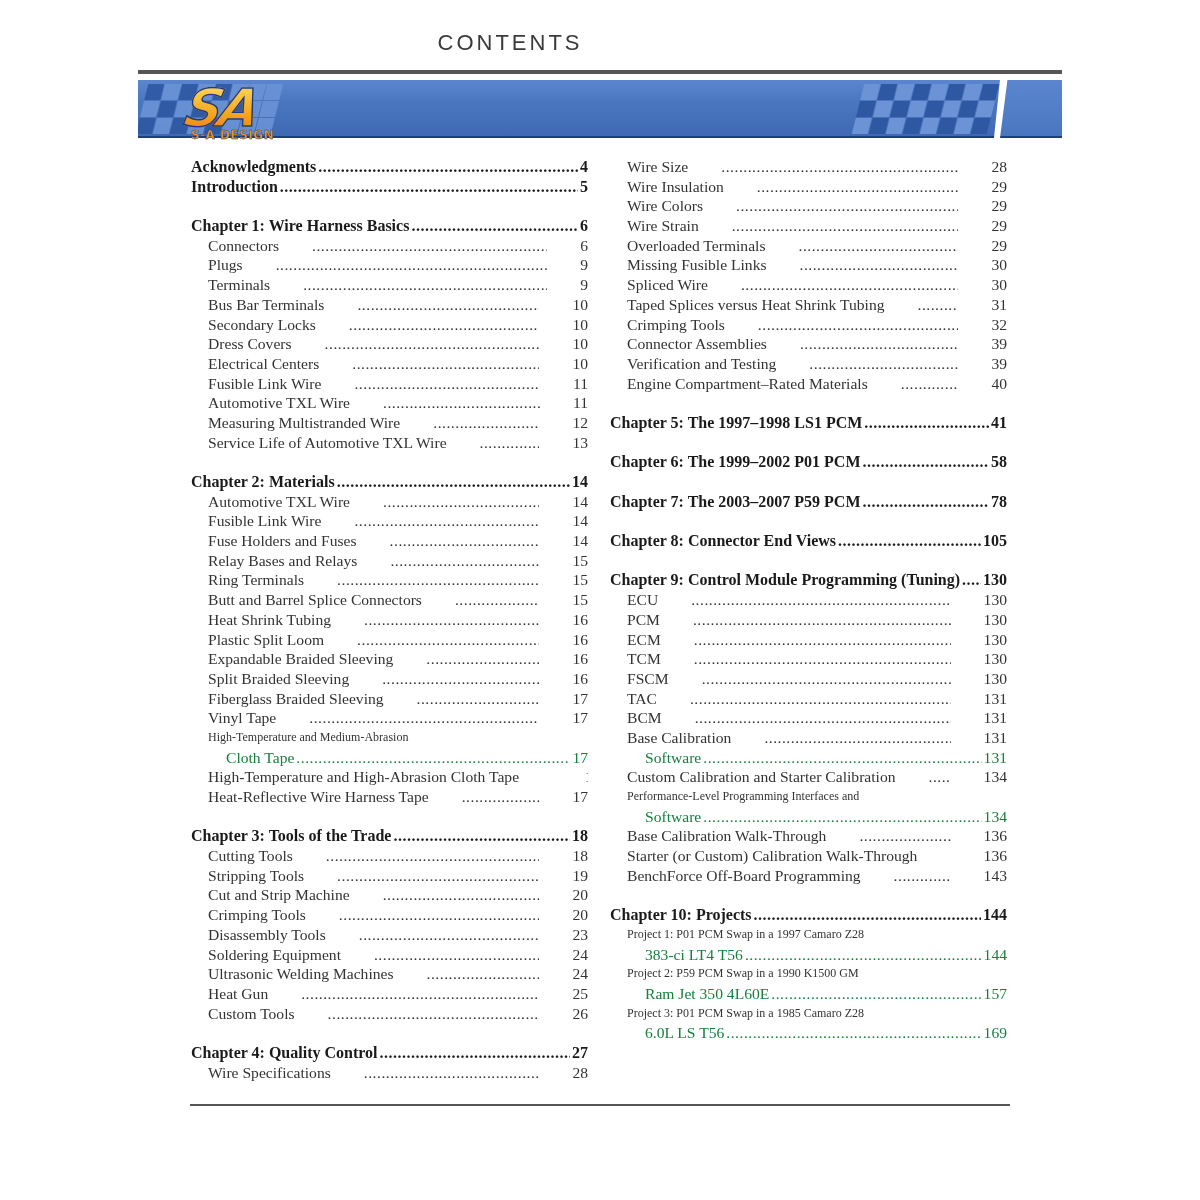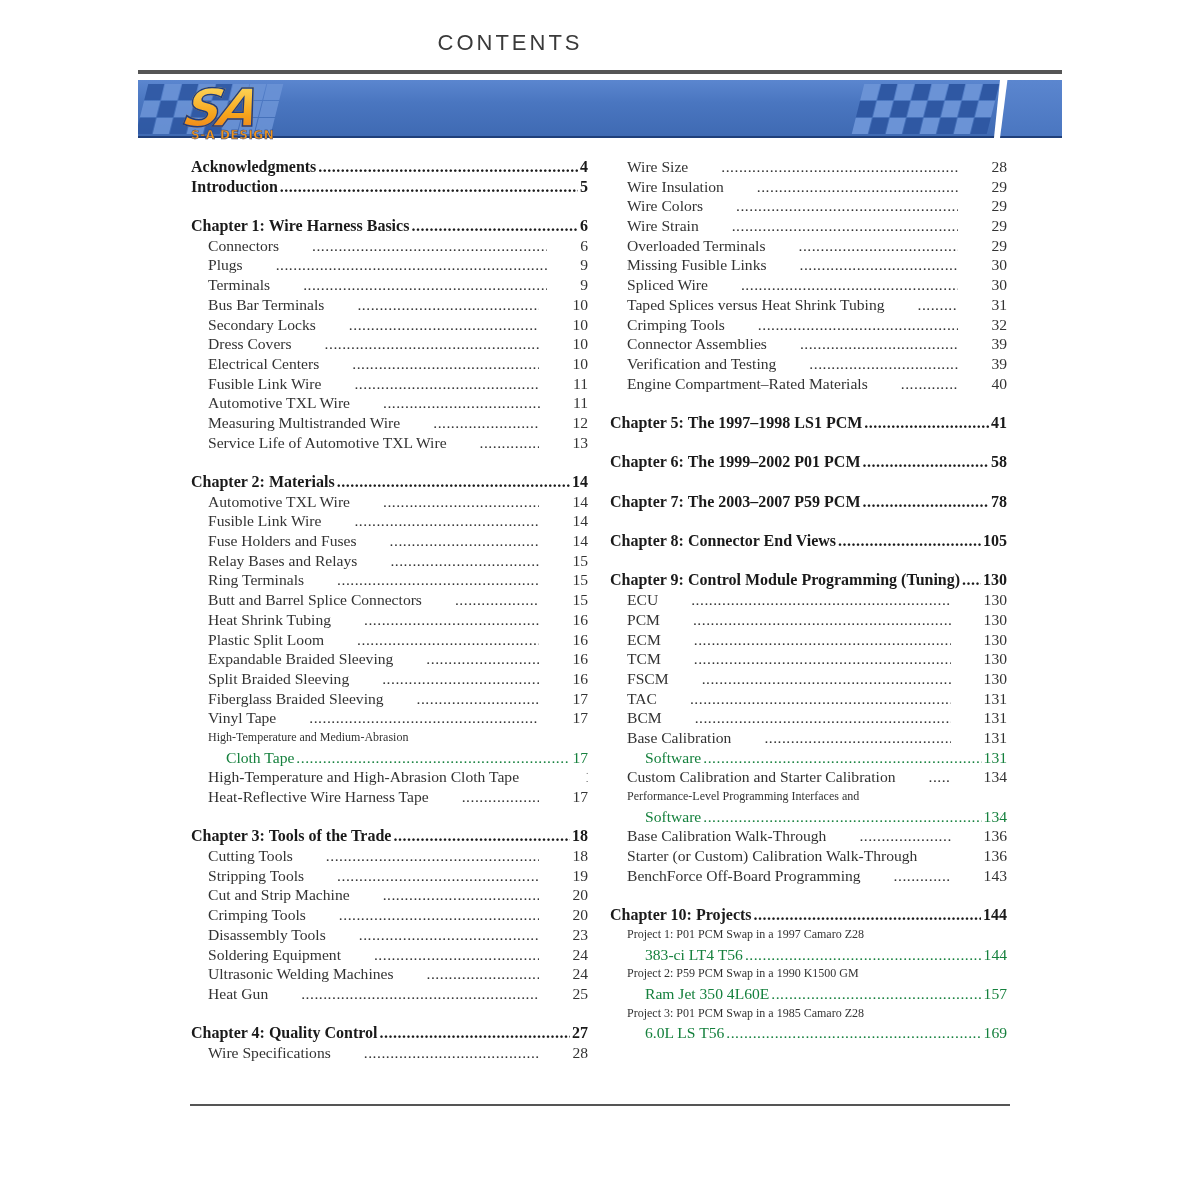"Custom Tools" div.entry { html: none -> <div> <span>Custom Tools</span> <span></span> <span>26</span> </div> }
